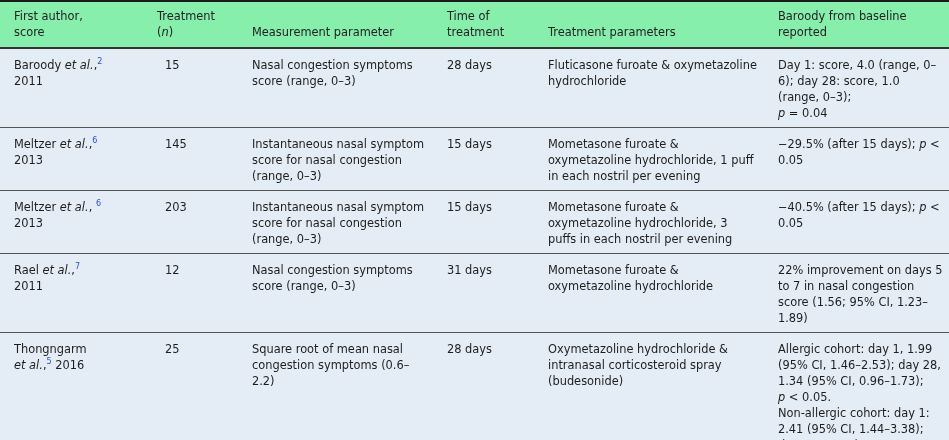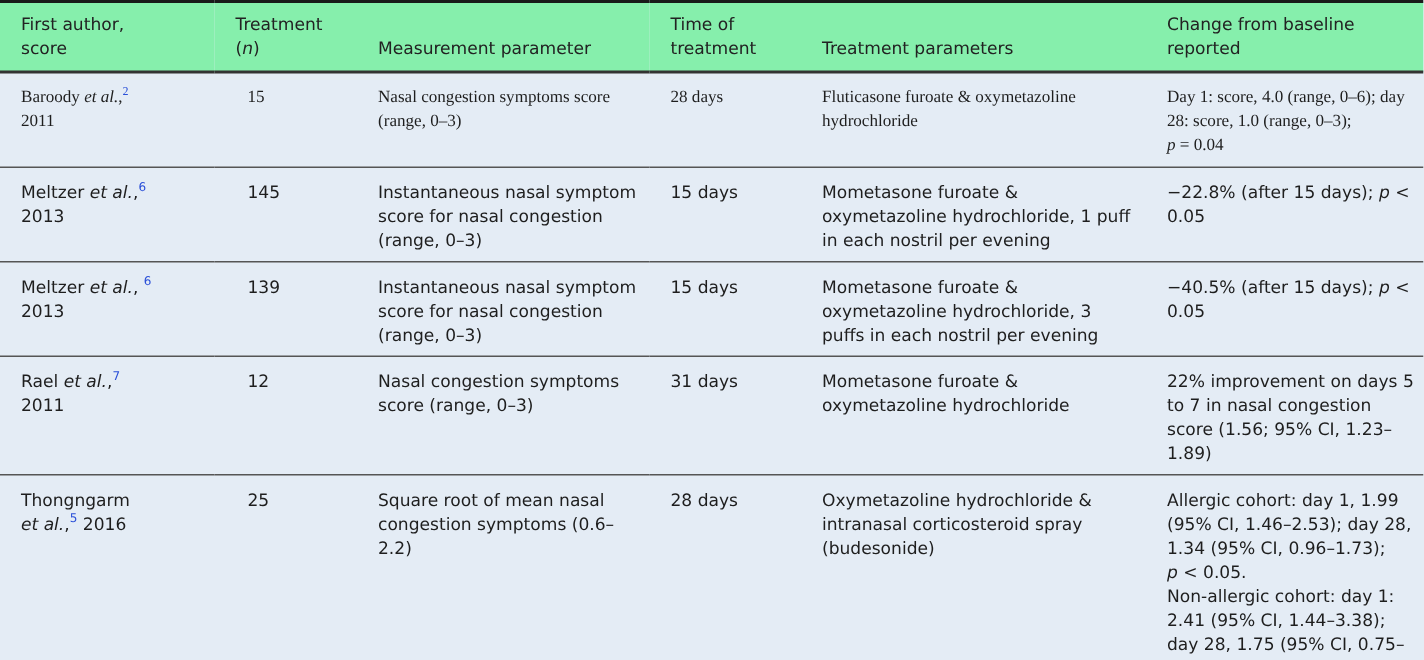"Change from baseline" span { text: Change -> Baroody }
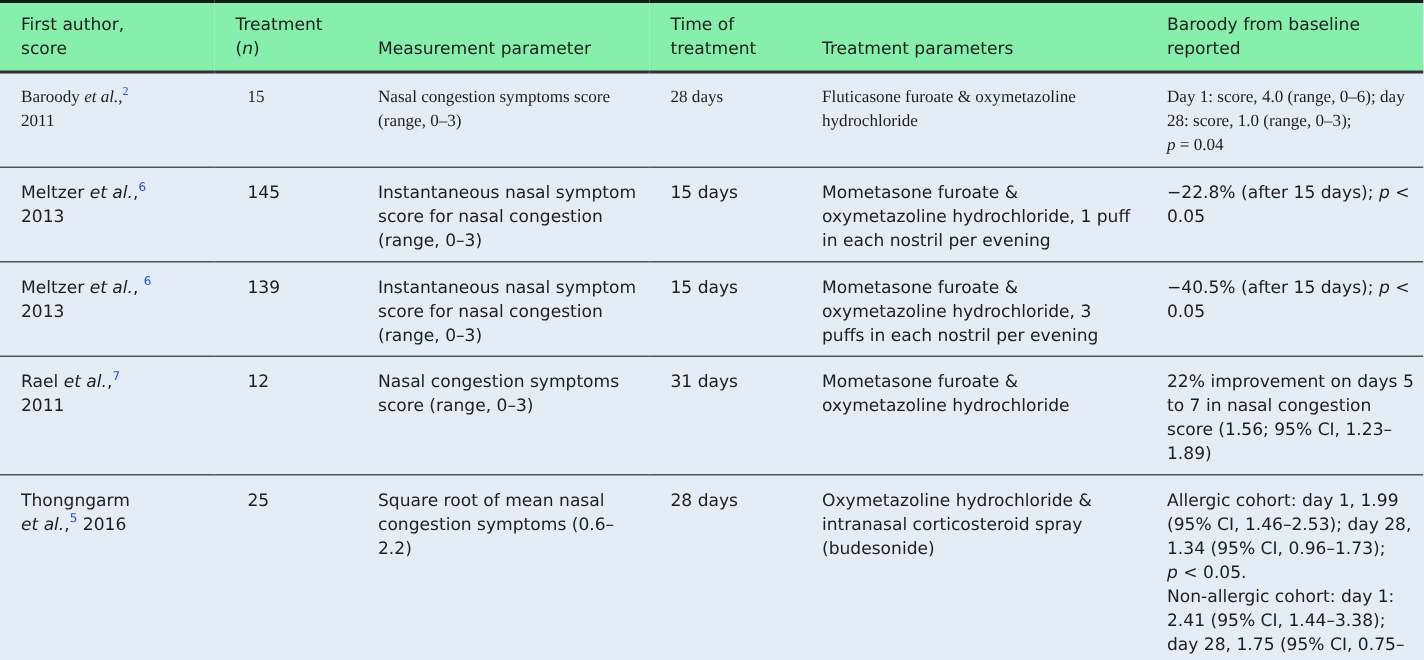"Baroody et al.,2" .row1 td { font-family: Liberation Serif, serif -> none }
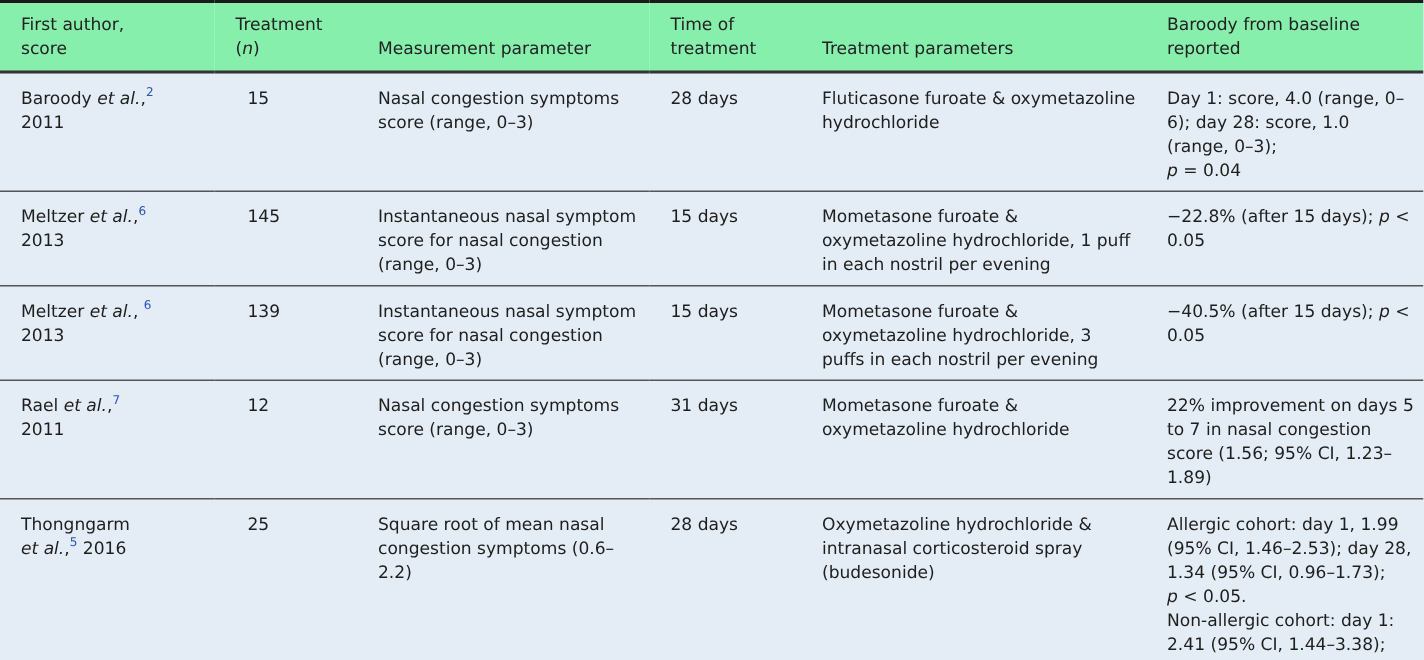"−22.8% (after 15 days);" span { text: 22.8% -> 29.5% }
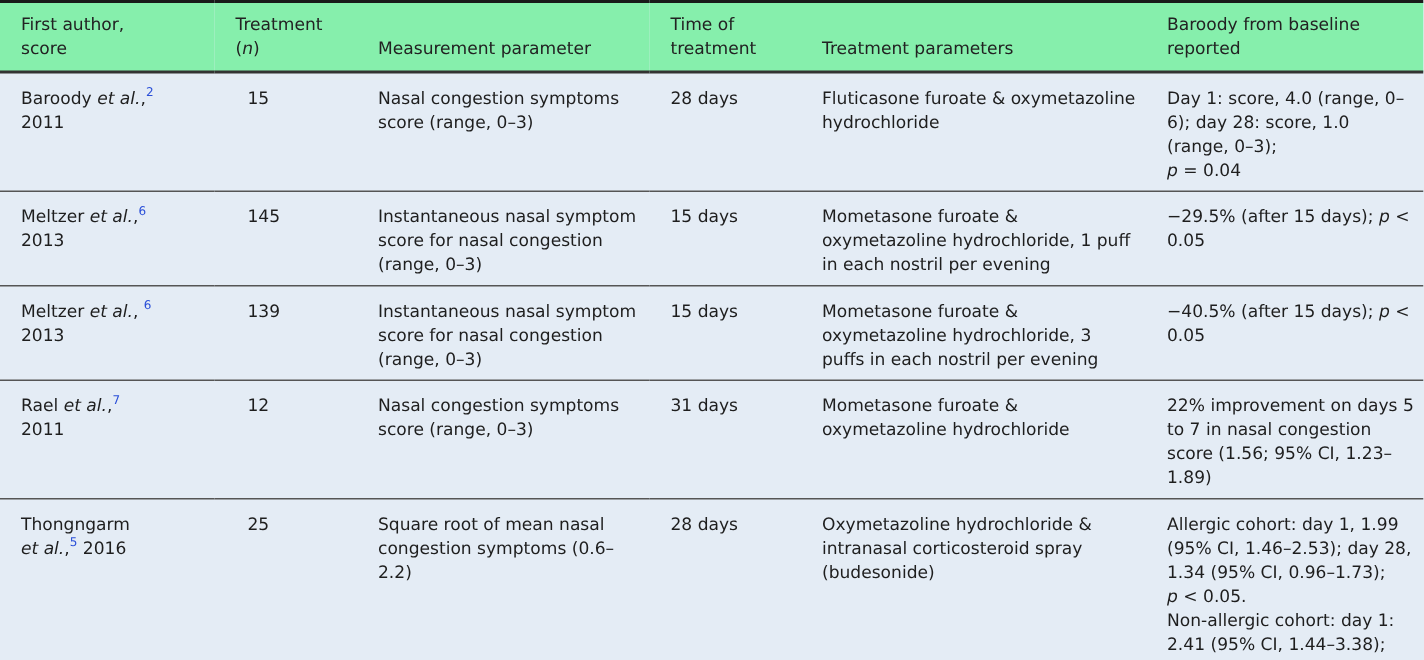"139" td.pat { text: 139 -> 203 }
